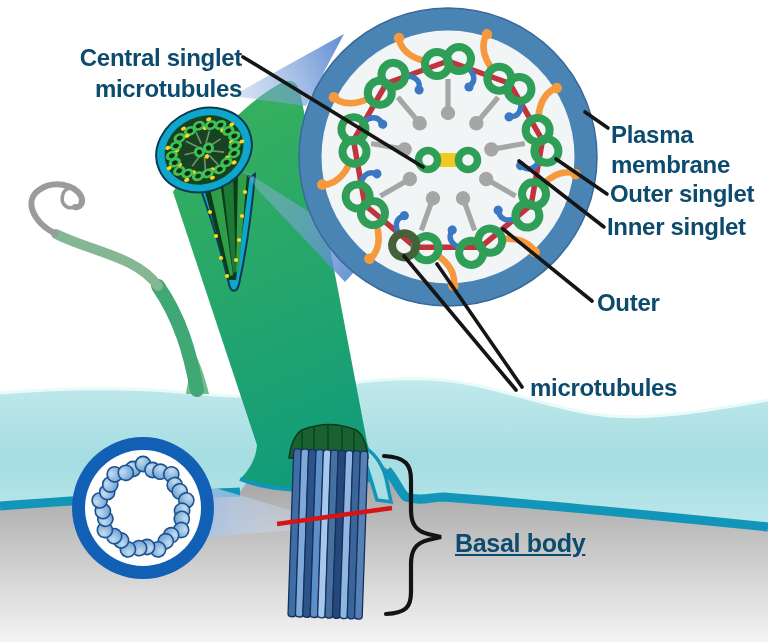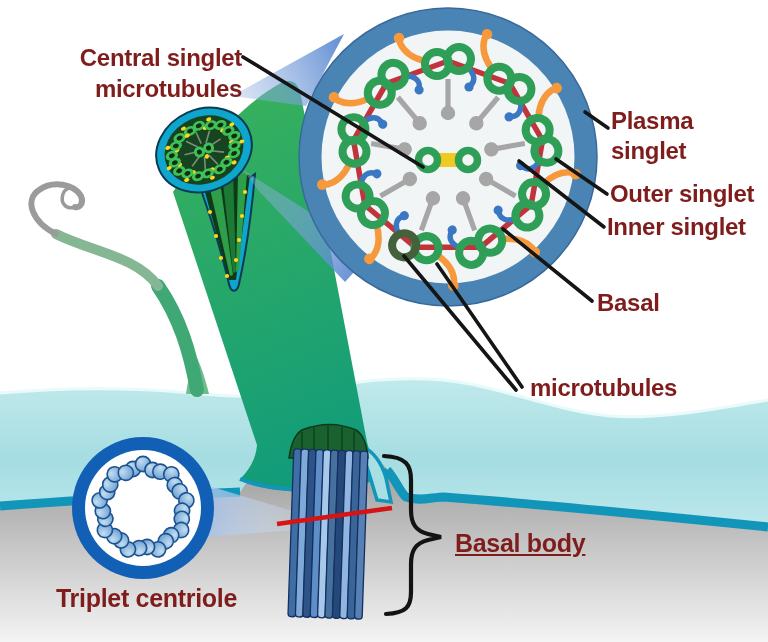"Central singlet" .lbl { color: #7f1d1d -> #0c4a6e }
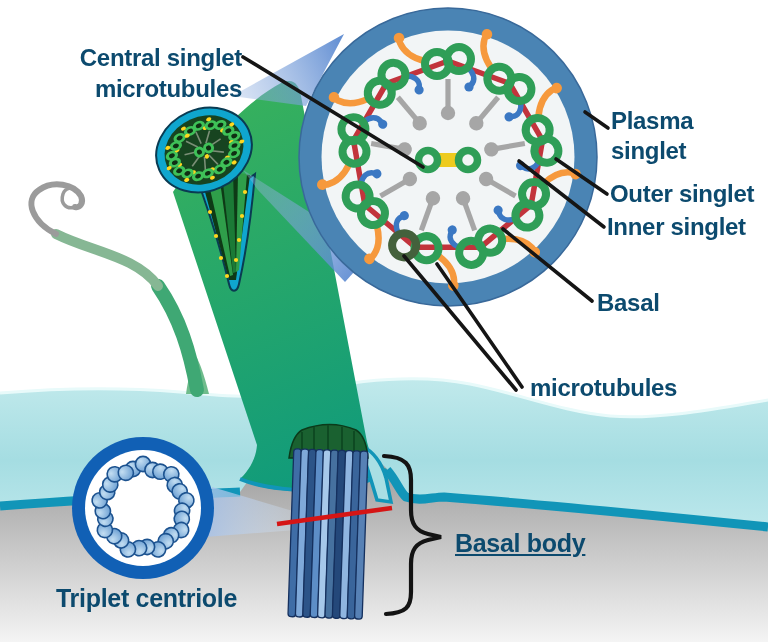"Plasma" #lbl-plasma { top: 106px -> 120px }
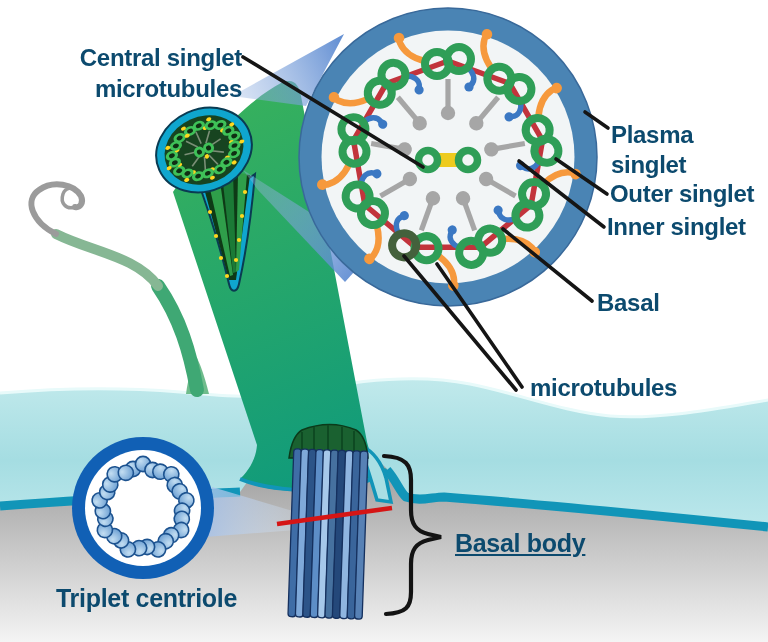"singlet" div { text: singlet -> membrane }
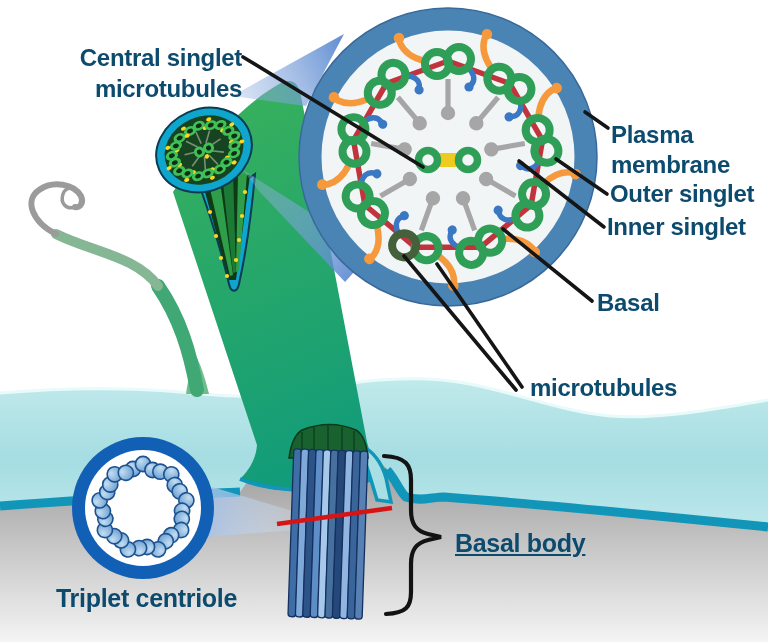"Basal" div.lbl { text: Basal -> Outer }
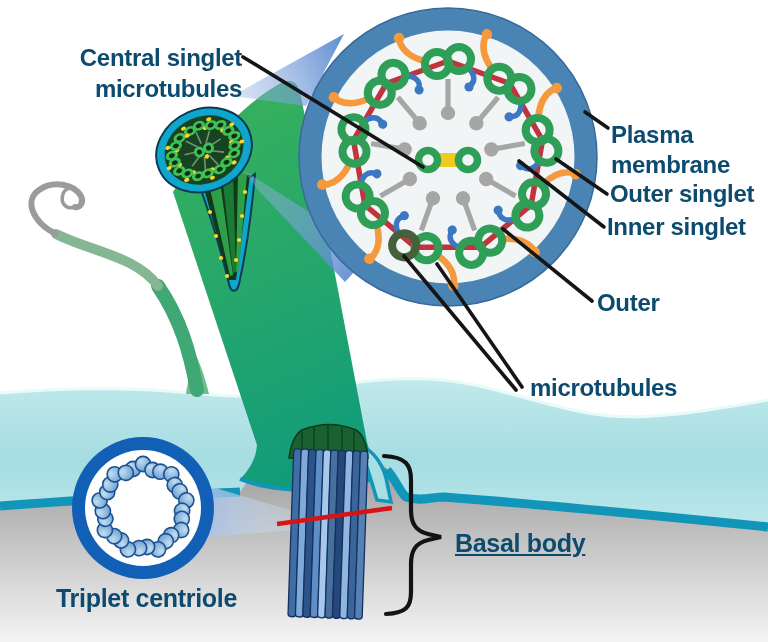"Triplet centriole" div.lbl { html: <div>Triplet centriole</div> -> none }
